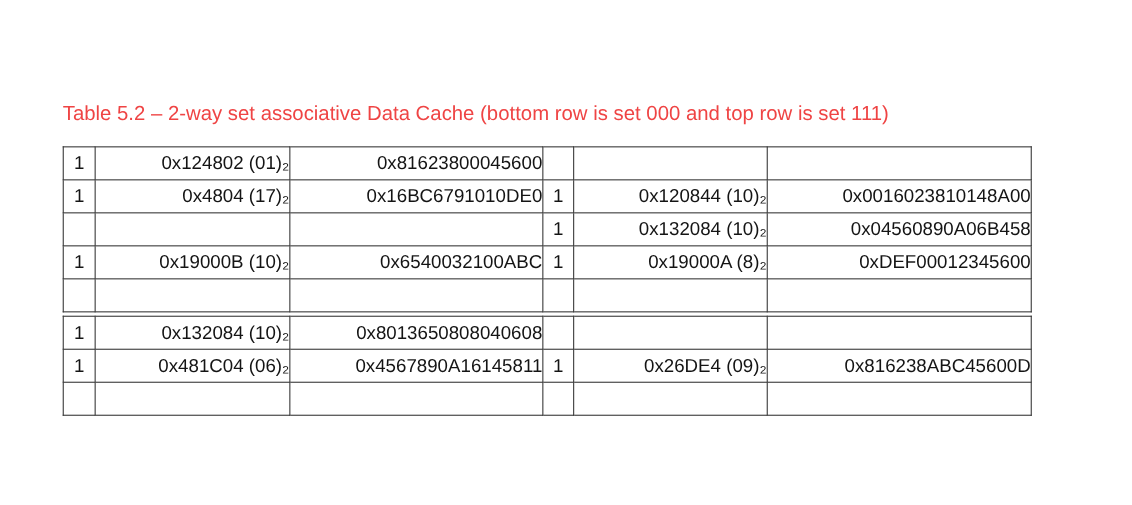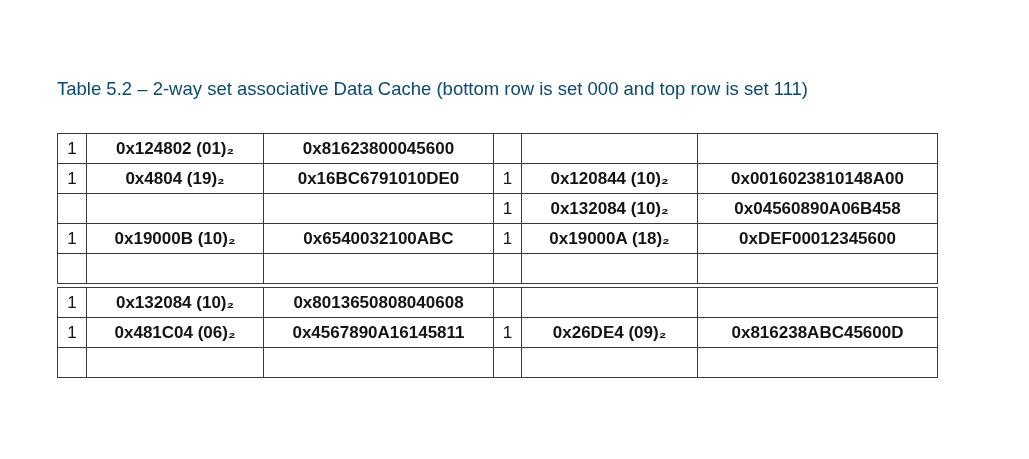"Table 5.2 – 2-way set" .caption { color: #0c4a6e -> #ef4444; top: 78px -> 92px }
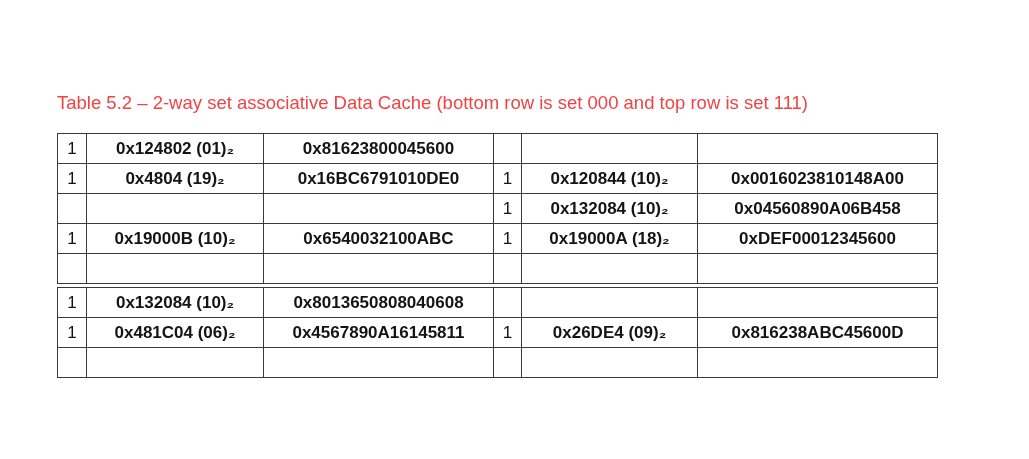"0x124802 (01)₂" td.t, td.d { font-weight: bold -> none; text-align: center -> right }
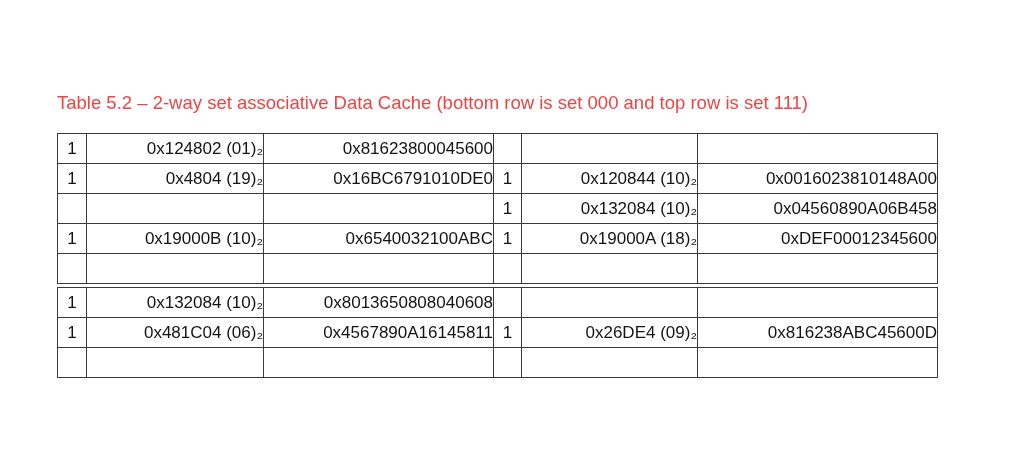"0x4804 (19)₂" td.t { text: 19 -> 17 }
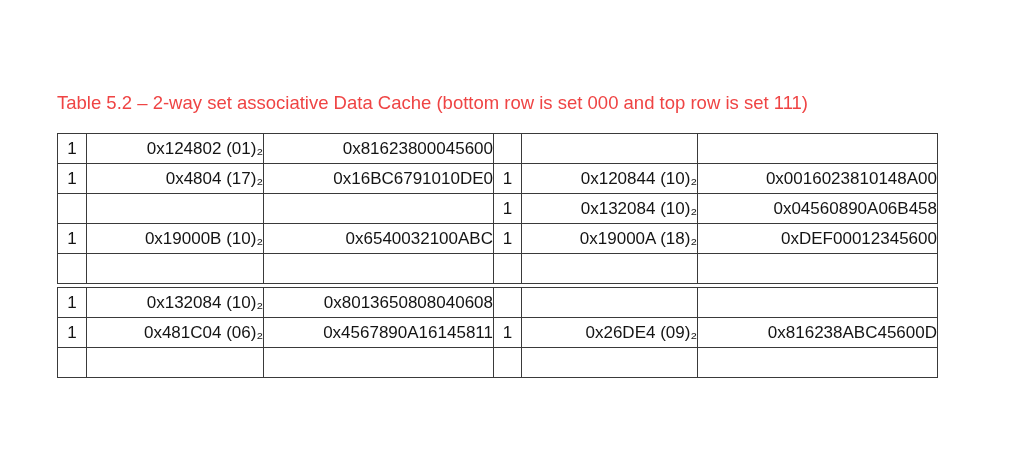"0x19000A (18)₂" td.t { text: 18 -> 8 }
